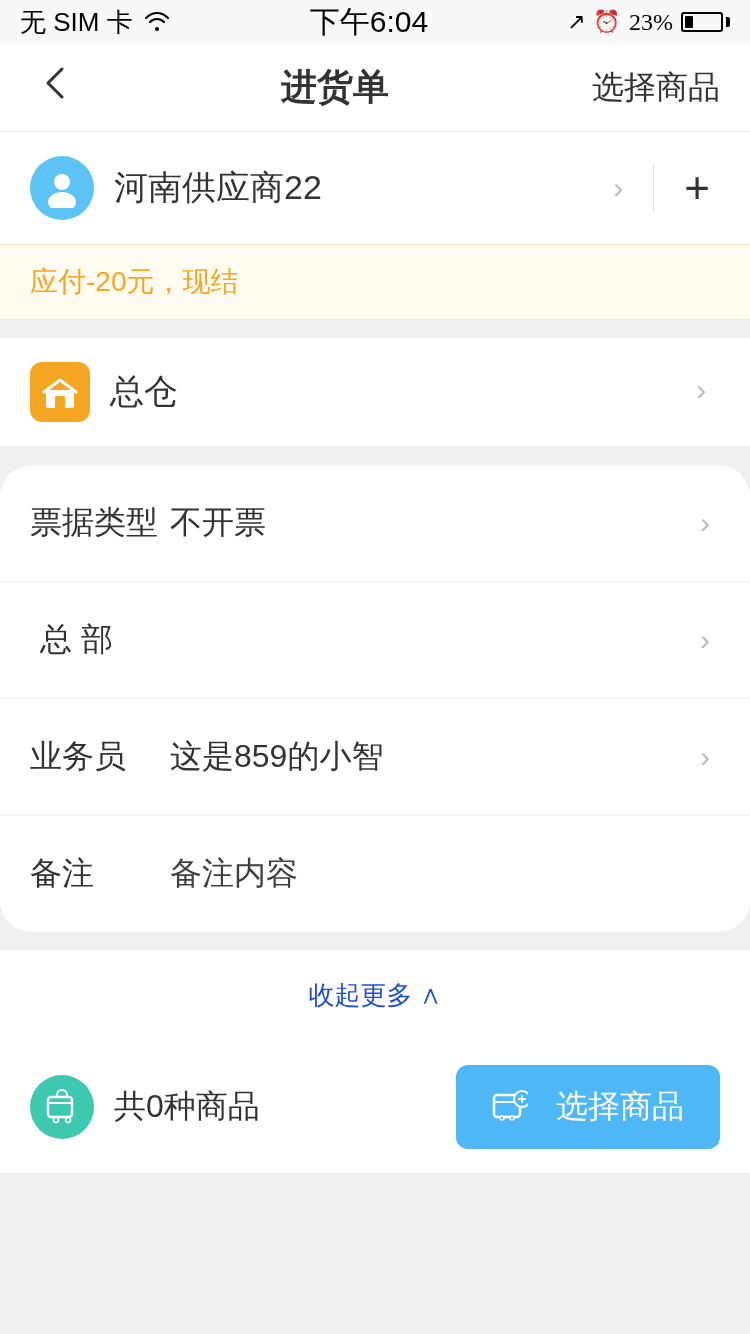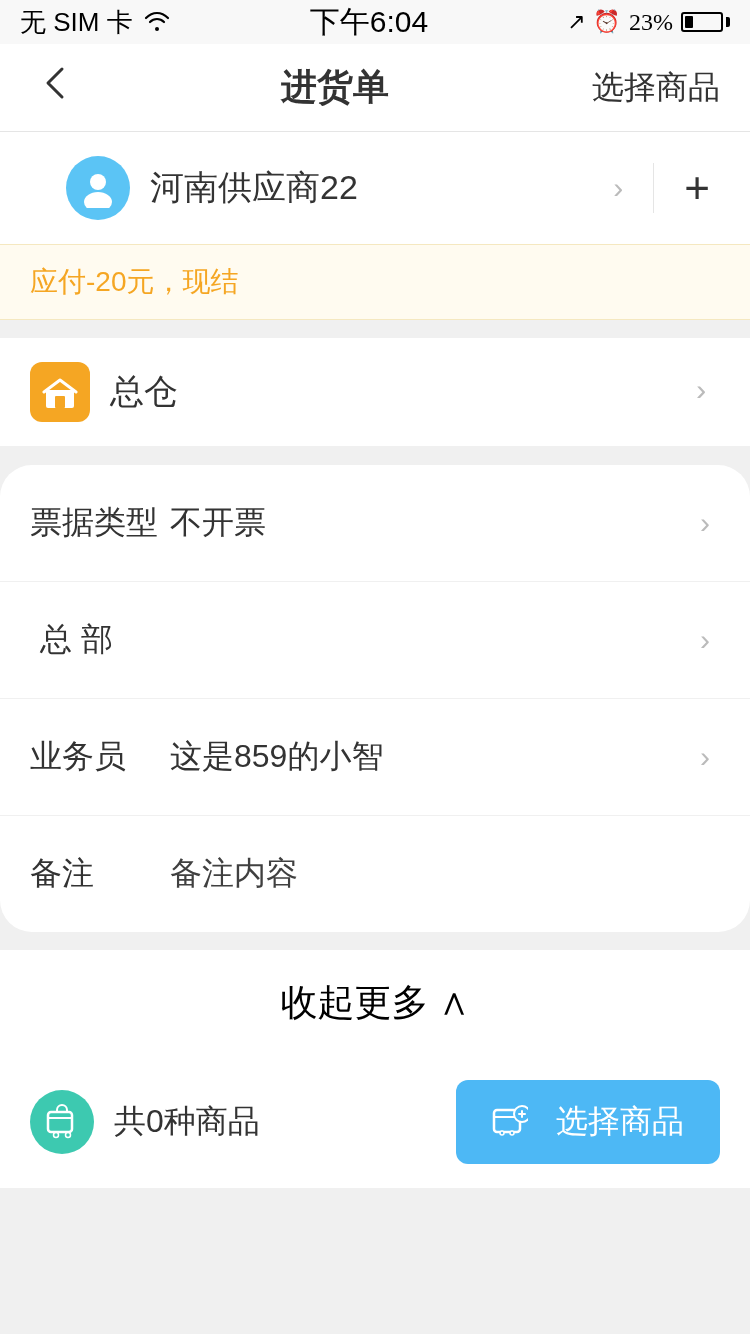"河南供应商22" .supplier-row { margin-left: 36px -> none }
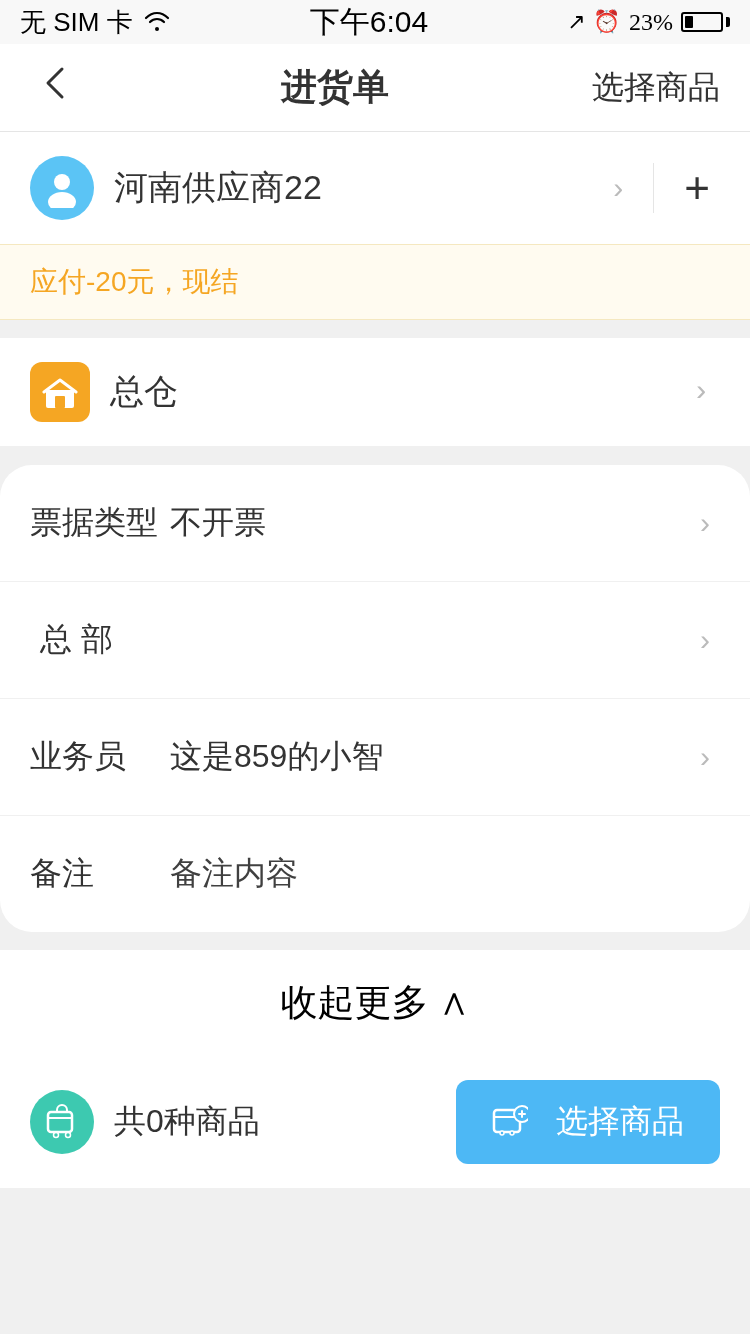"收起更多 ∧" .collapse-row { color: #000000 -> #1d4ed8; font-size: 37px -> 26px }
